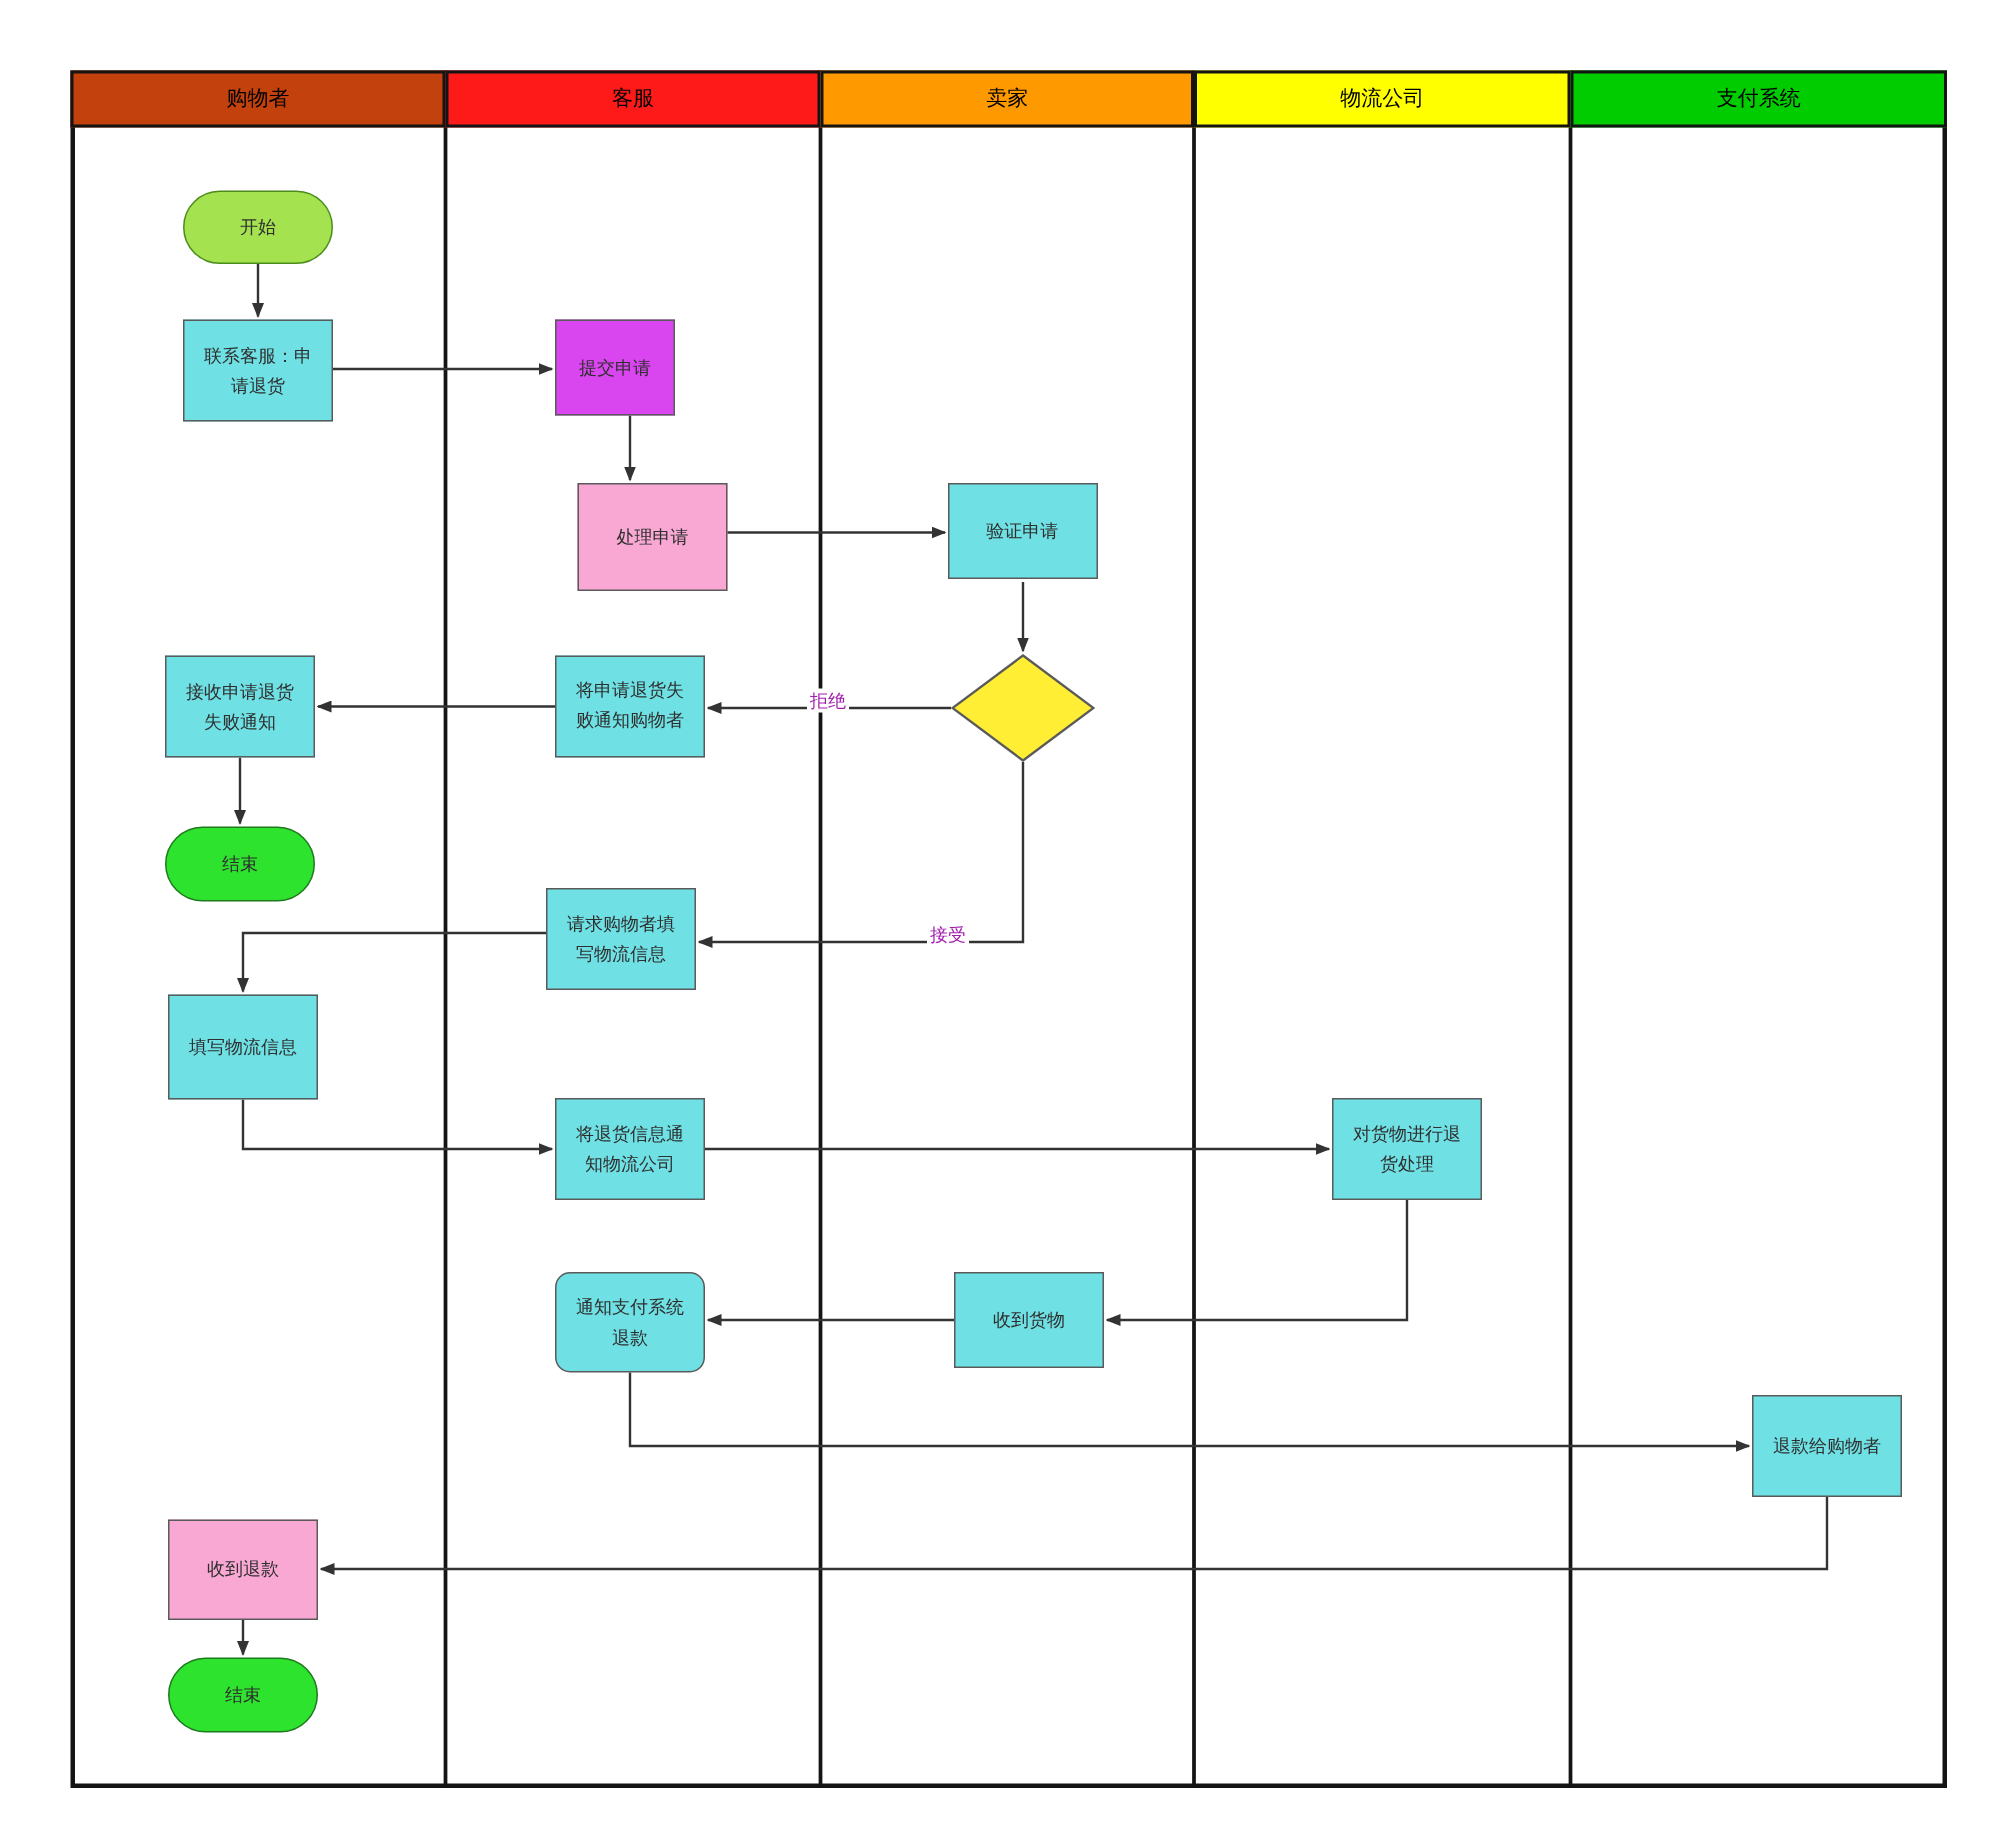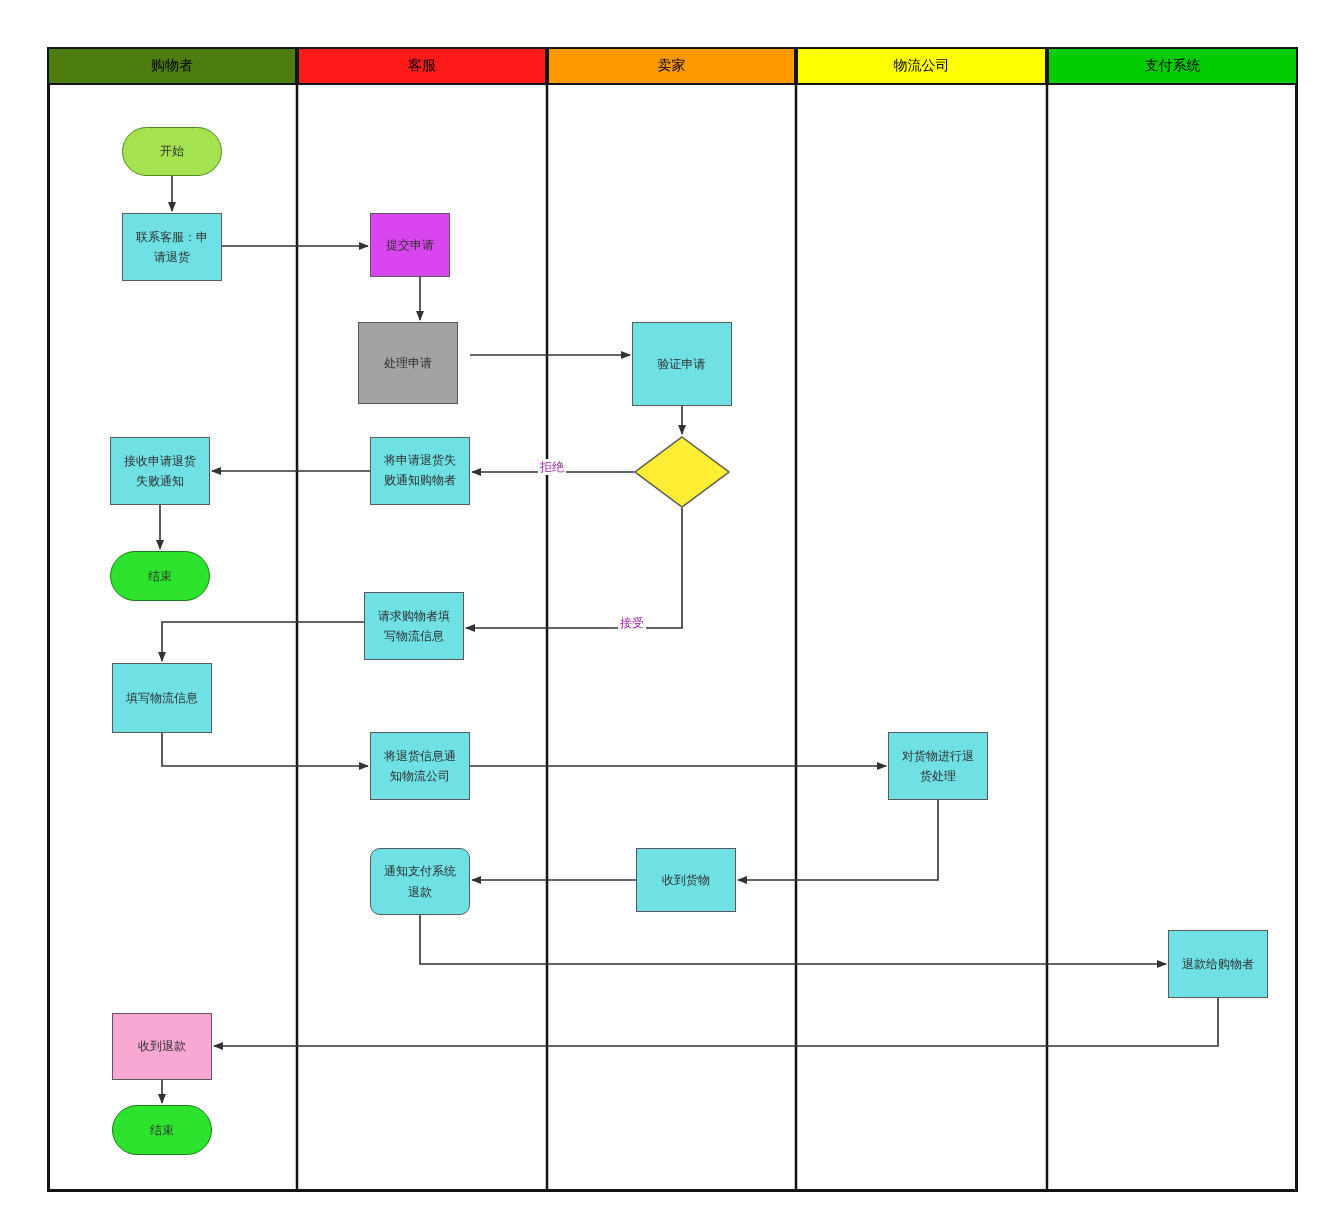"购物者" div.lane-header { background: #4d7c0f -> #c2410c }
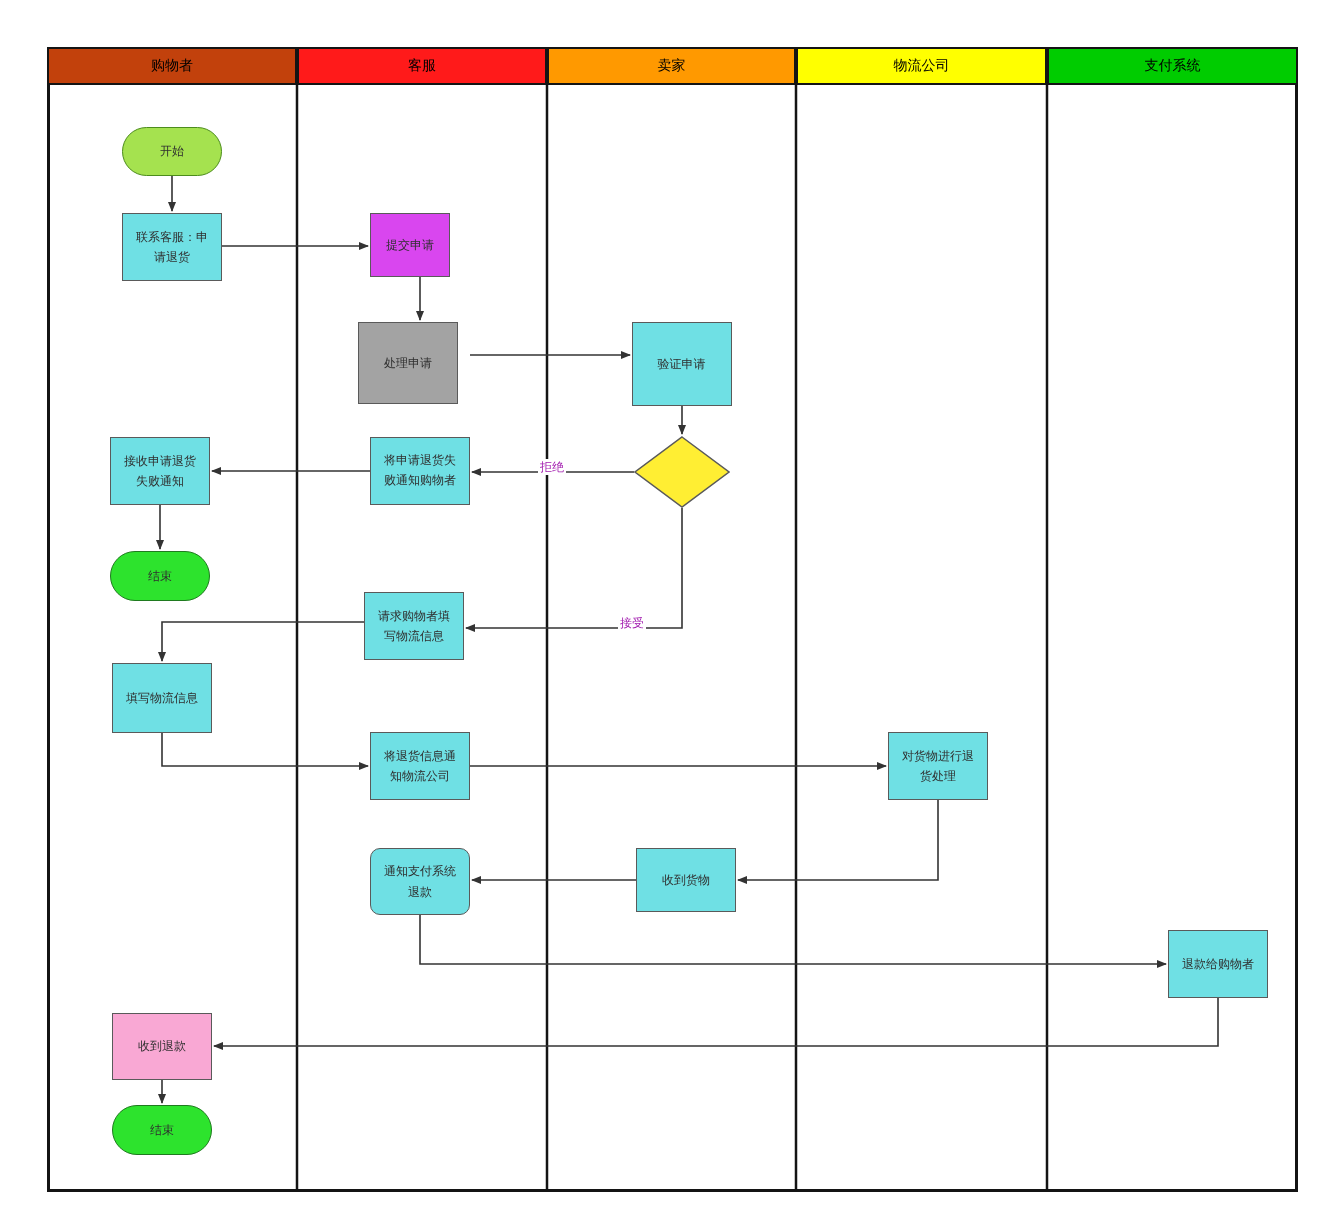"处理申请" div.node { background: #a3a3a3 -> #f9a8d4; height: 82px -> 72px; left: 358px -> 385px }
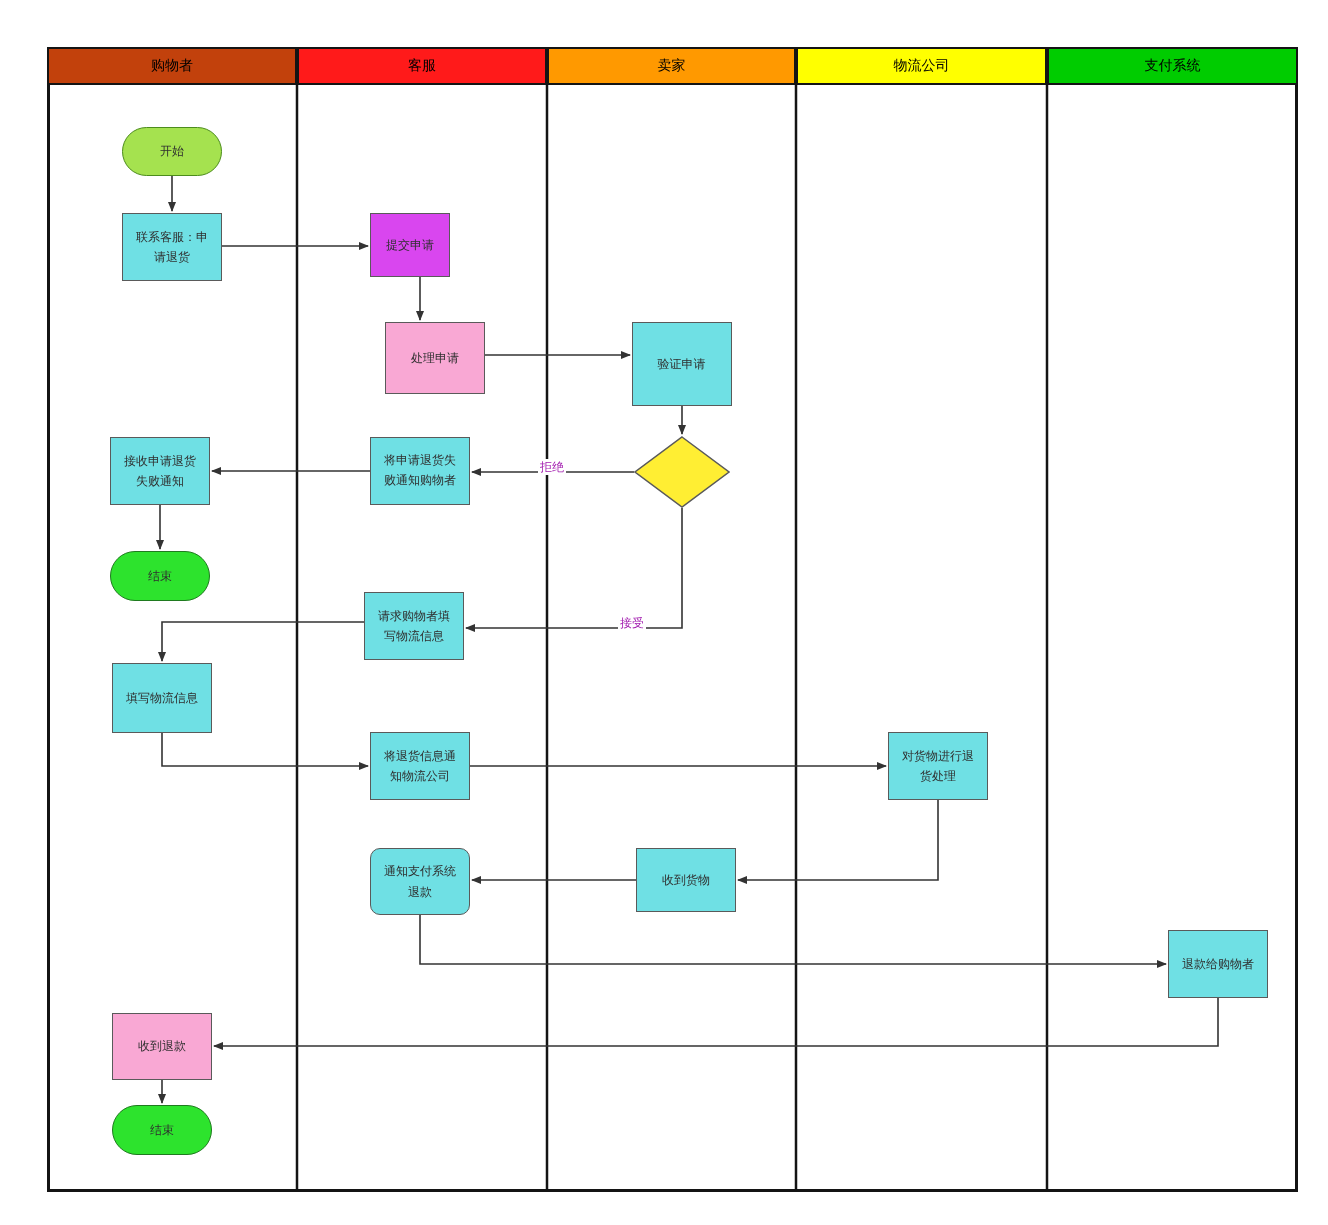"验证申请" div.node { height: 84px -> 64px }
